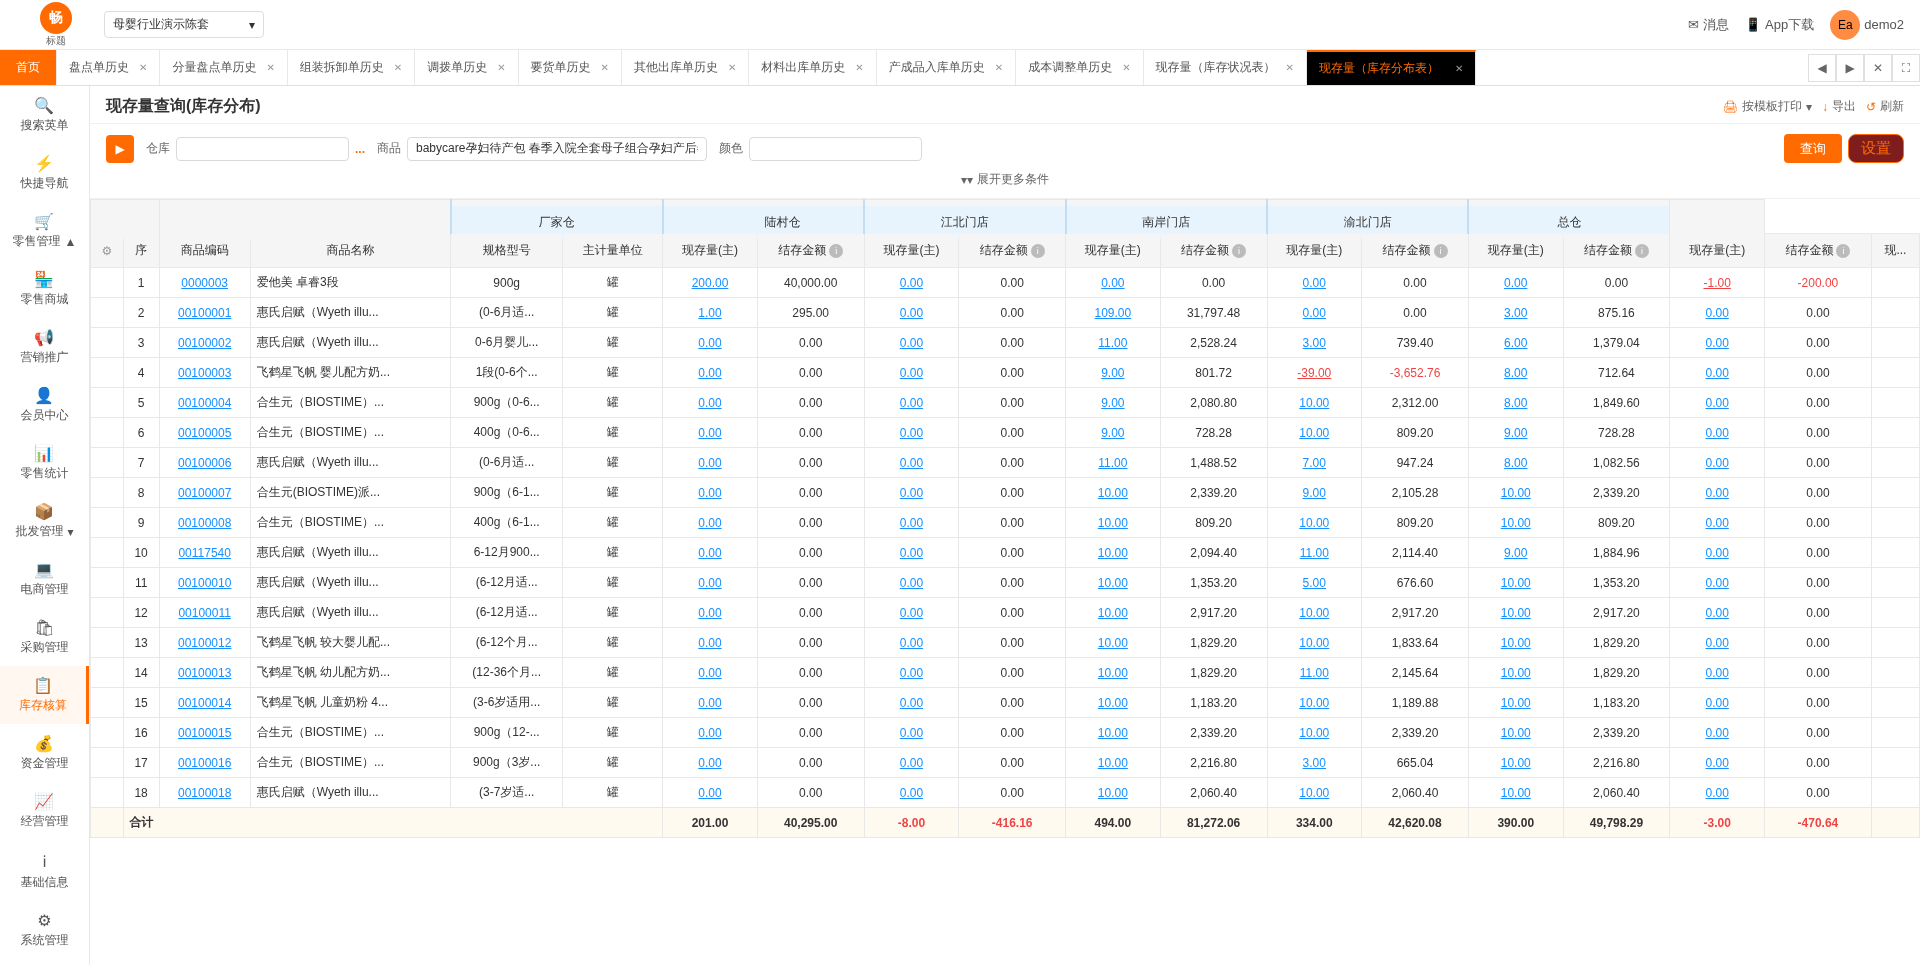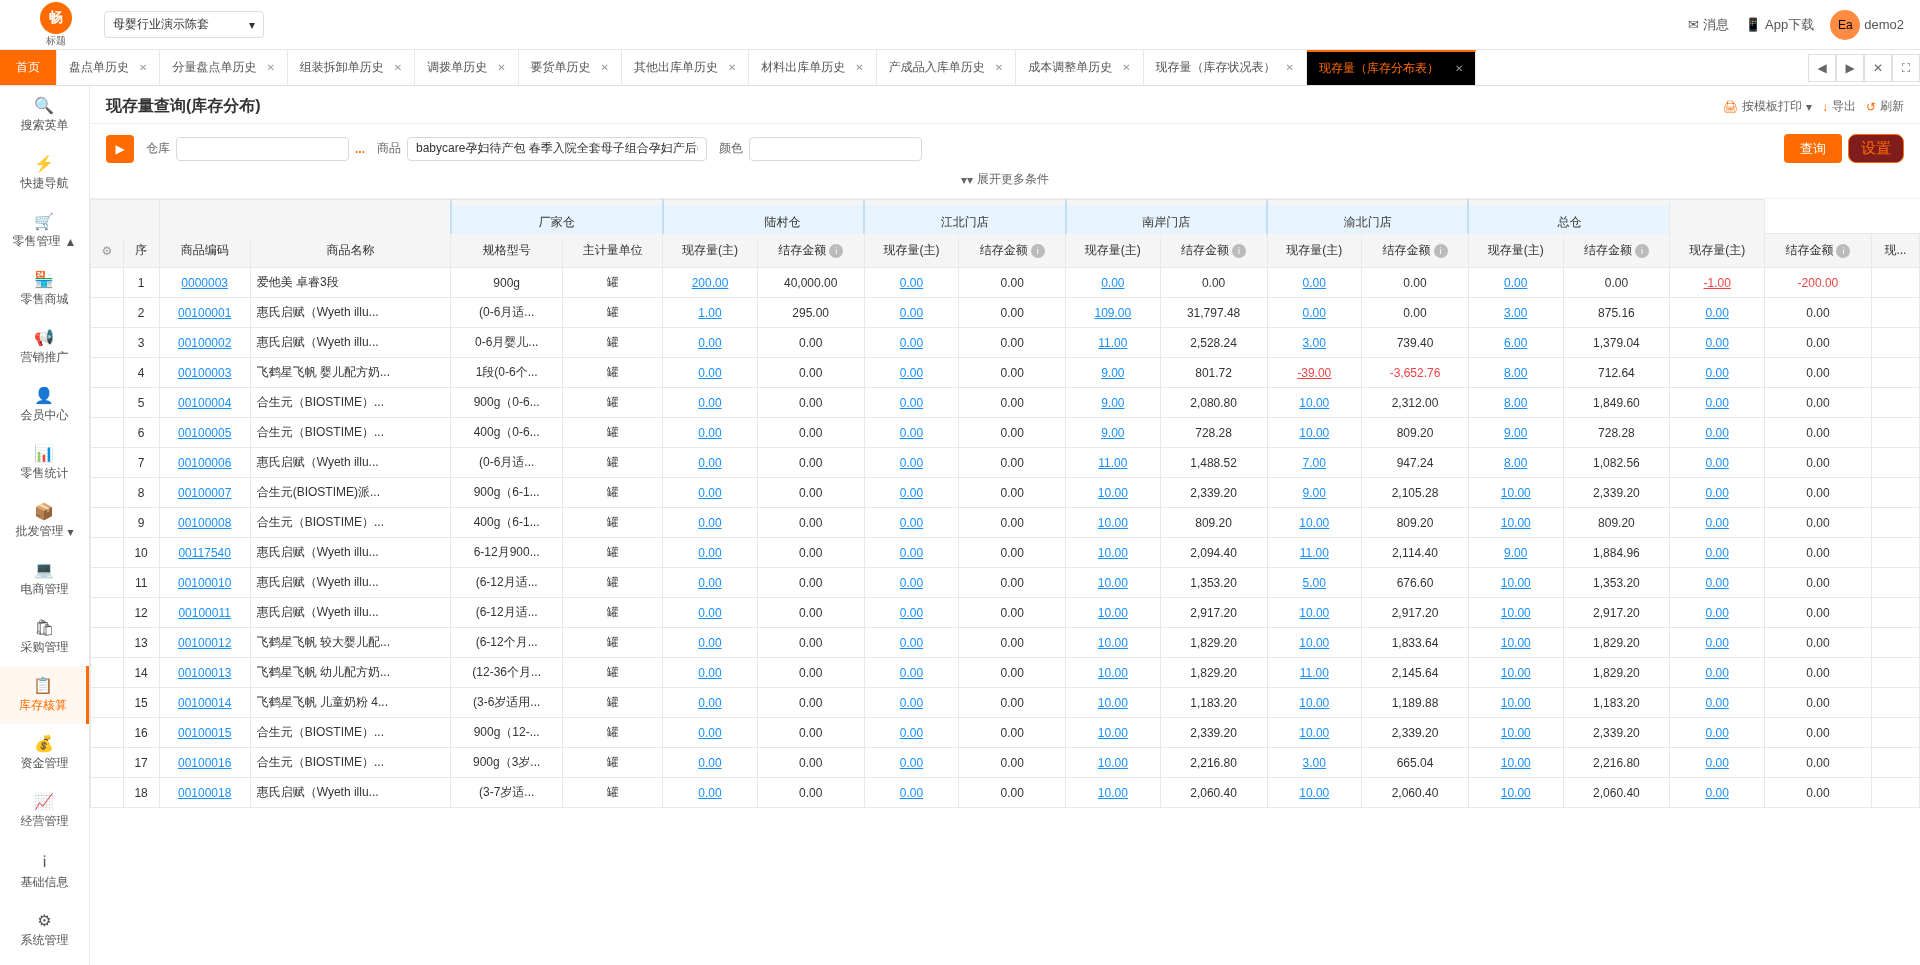"合计" tr.summary-row { html: none -> <tr> <td></td> <td>合计</td> <td>201.00</td> <td>40,295.00</td> <td>-8.00</td> <td>-416.16</td> <td>494.00</td> <td>81,272.06</td> <td>334.00</td> <td>42,620.08</td> <td>390.00</td> <td>49,798.29</td> <td>-3.00</td> <td>-470.64</td> <td></td> </tr> }
